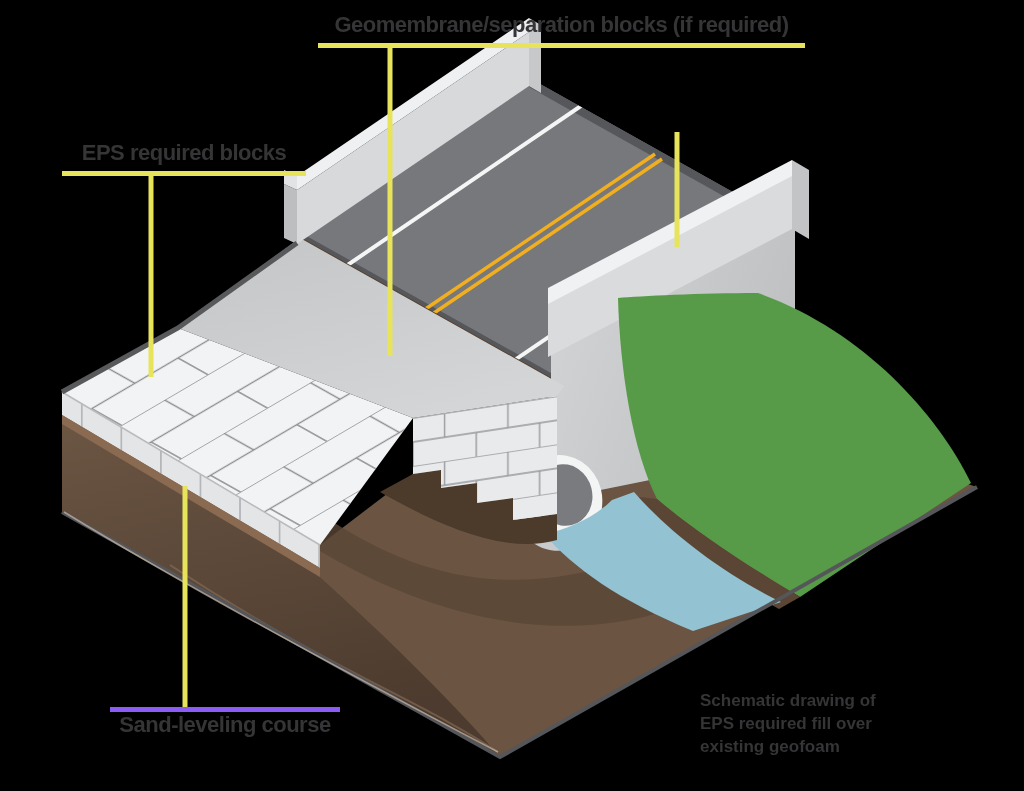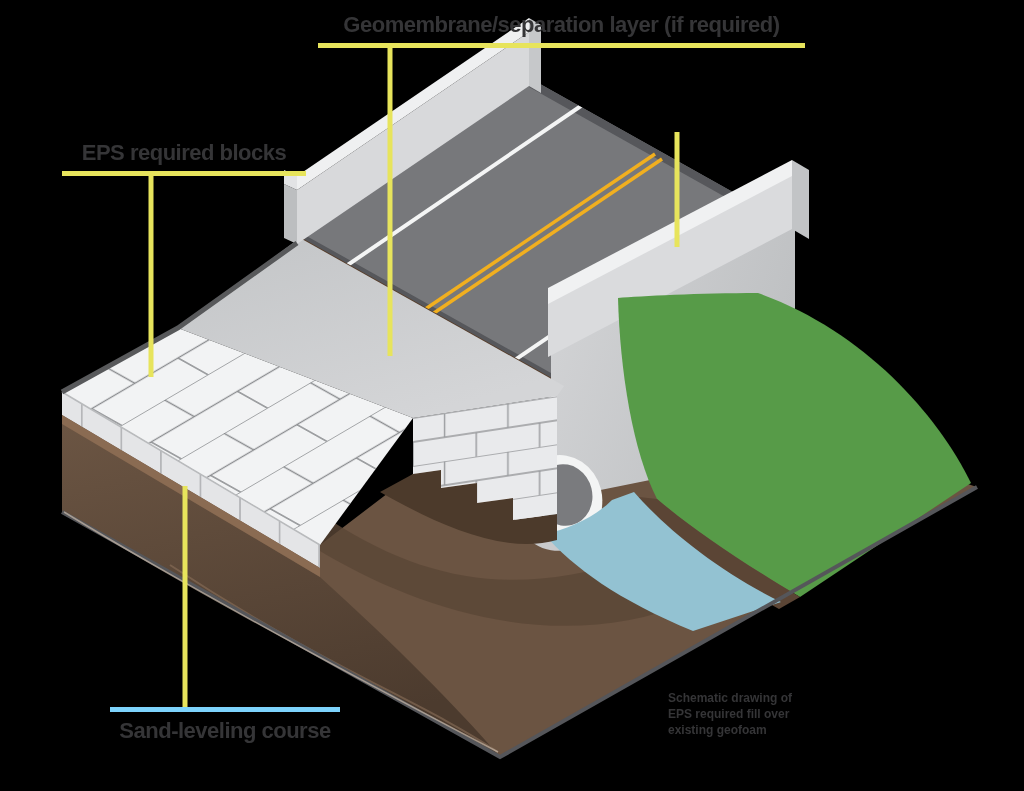"Geomembrane/separation layer (if" div.label { text: layer -> blocks }
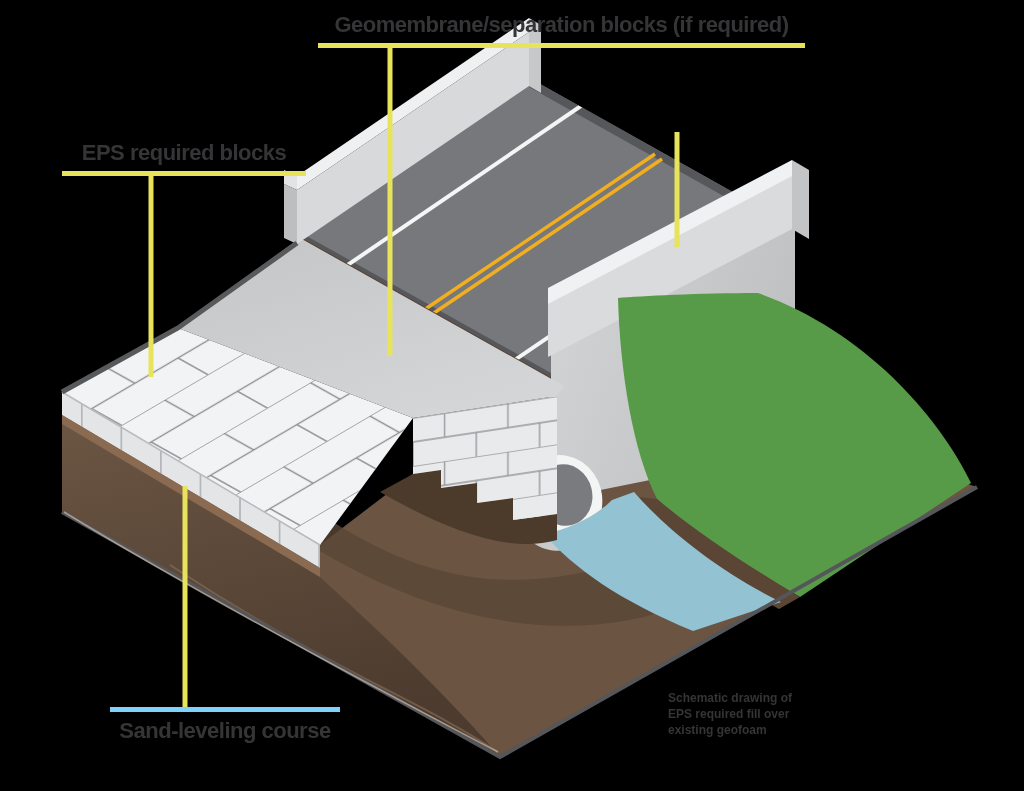"Schematic drawing of" .caption { font-size: 12px -> 17px; left: 668px -> 700px }
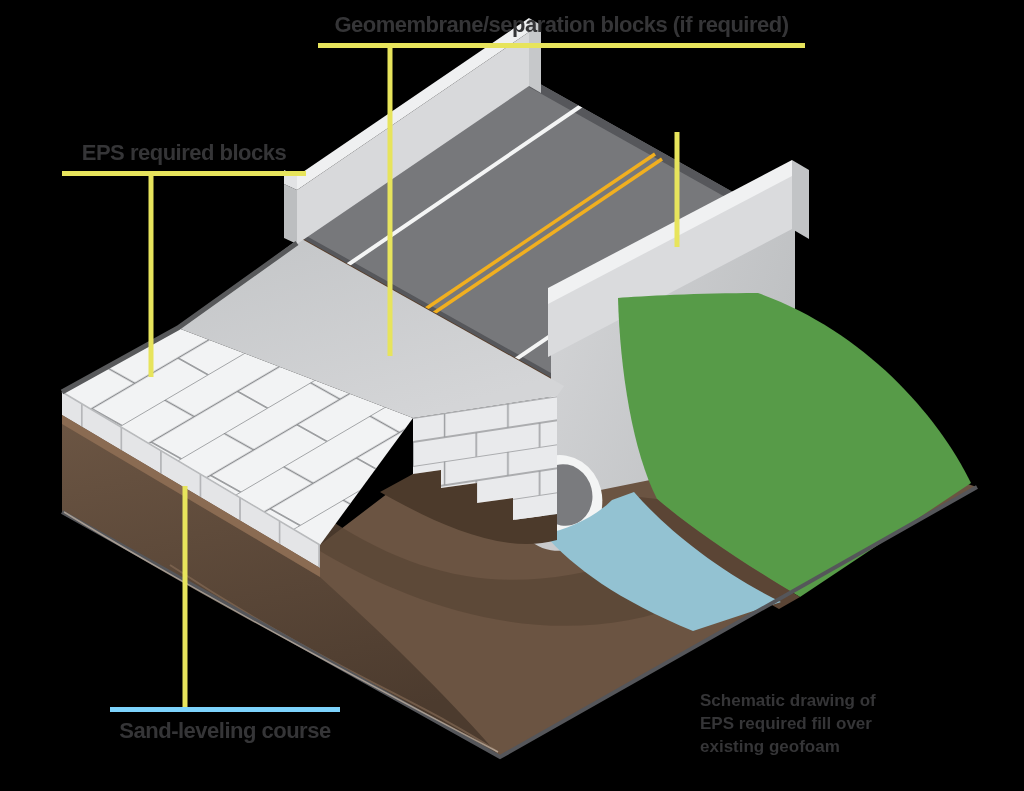"Sand-leveling course" .label.over { border-top: 5px solid #7dd3fc -> 5px solid #8b5cf6; padding-top: 6px -> 0 }
